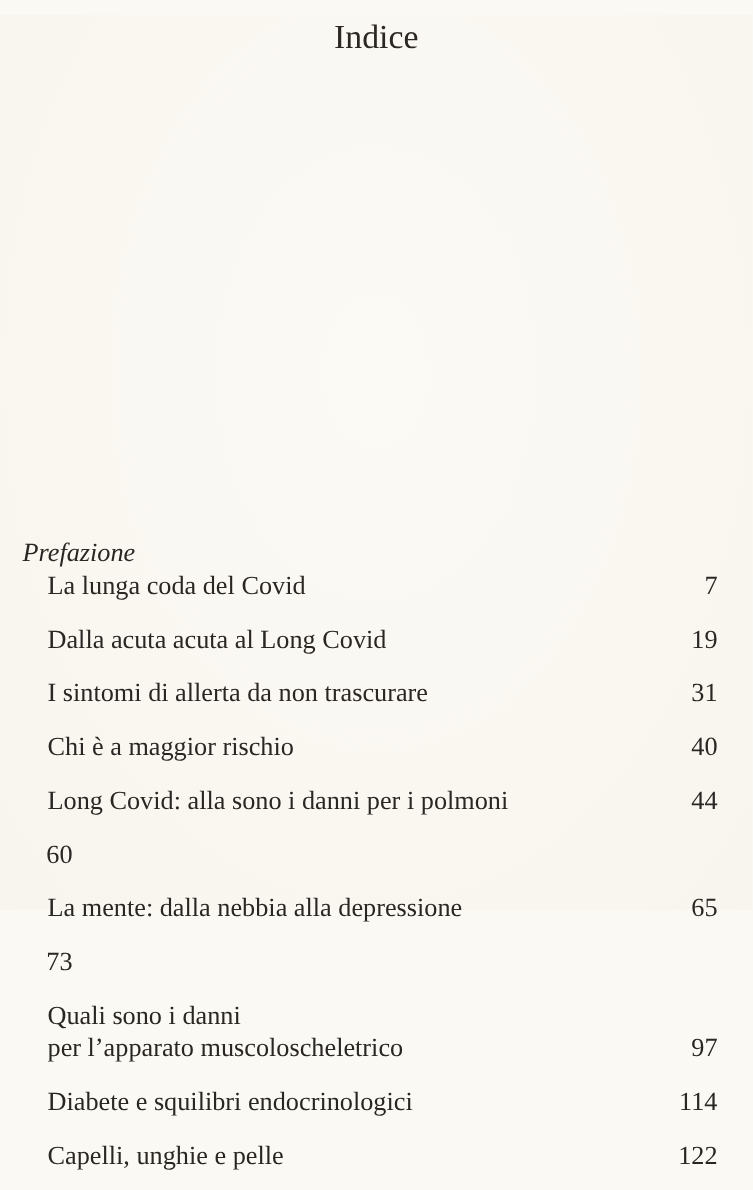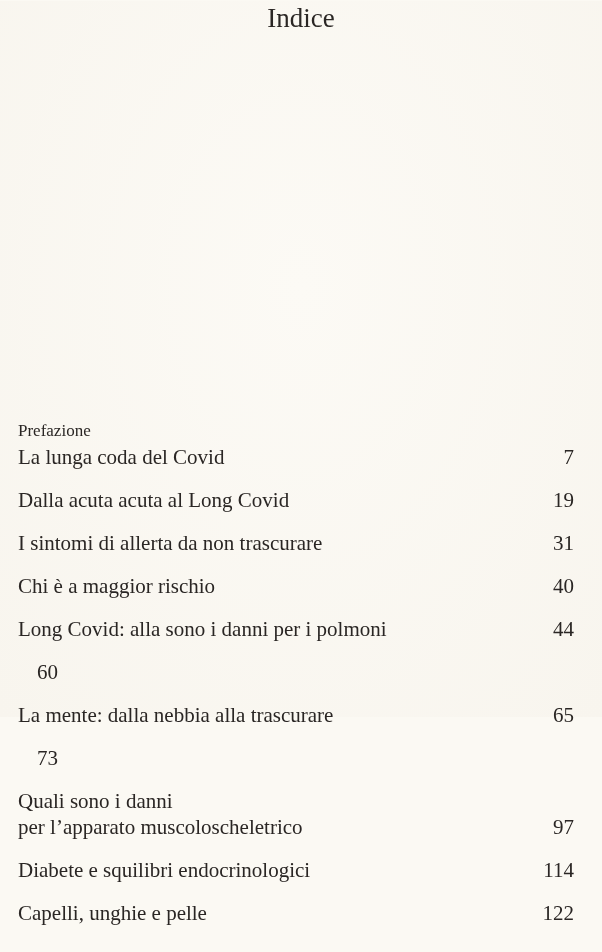"Indice" .page { top: 1px -> 12px }
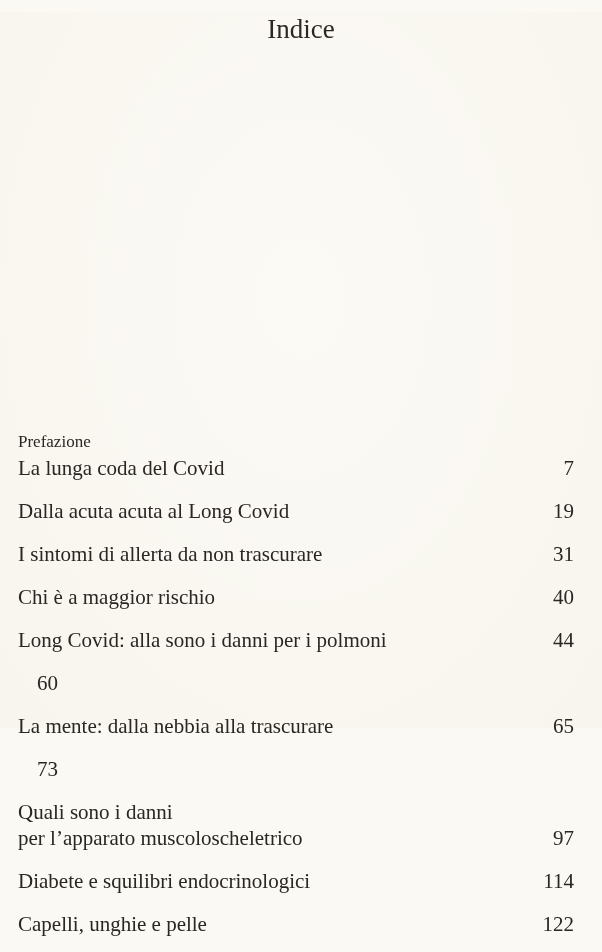"Prefazione" .preface { font-size: 17px -> 21px; font-style: none -> italic }
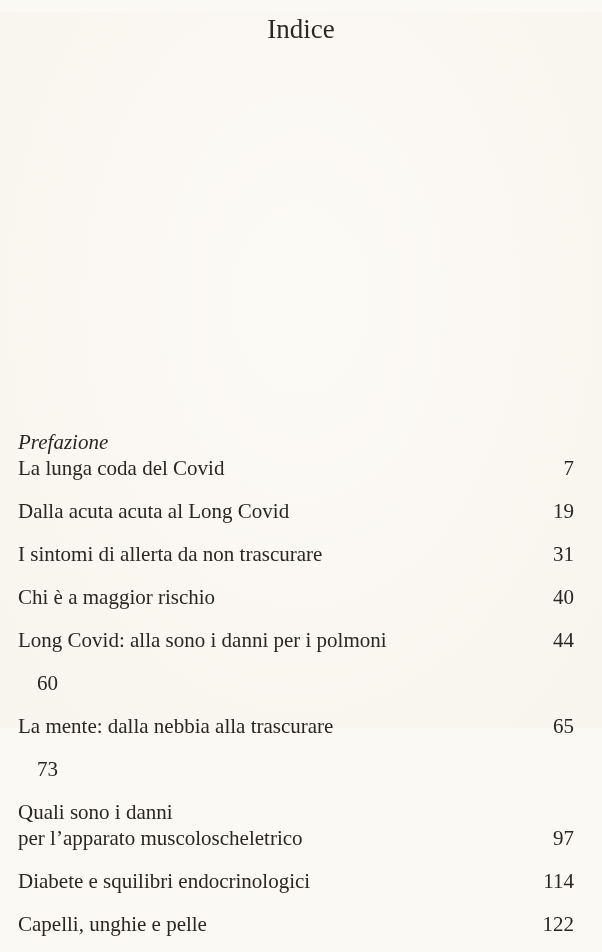"La lunga coda del Covid" .entry .label { margin-left: none -> 20px }
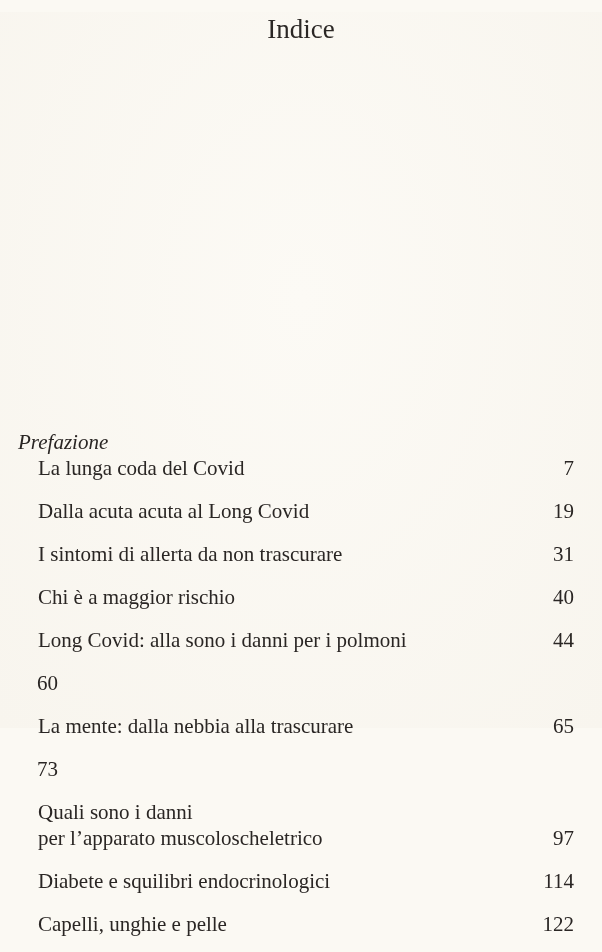"La mente: dalla nebbia alla" span.label { text: trascurare -> depressione }
